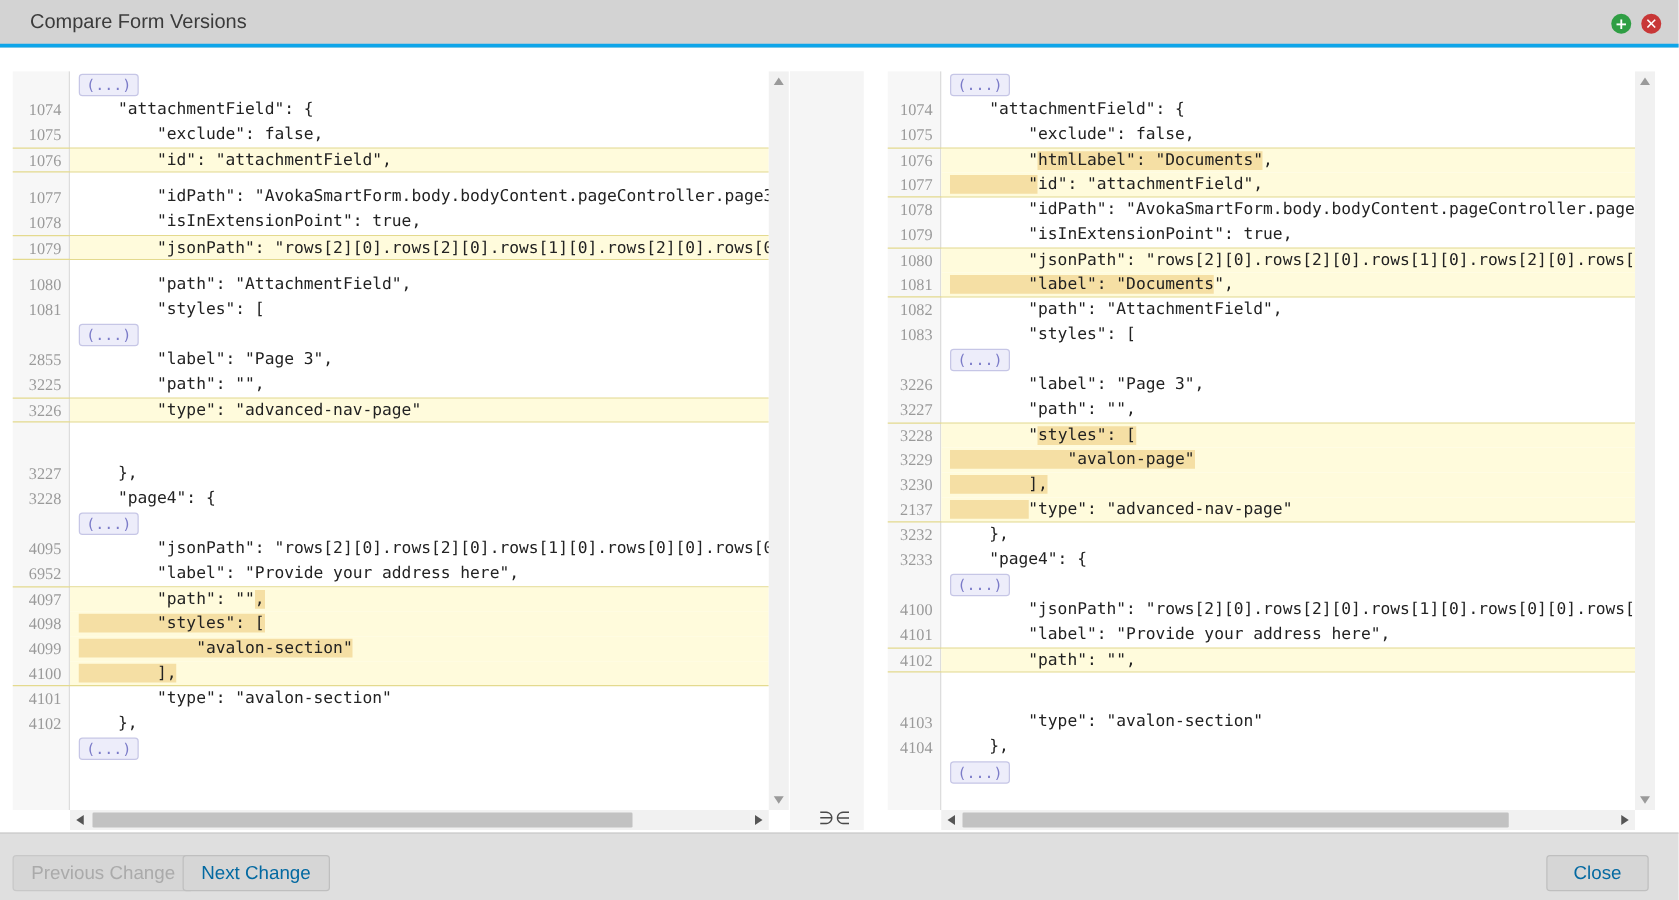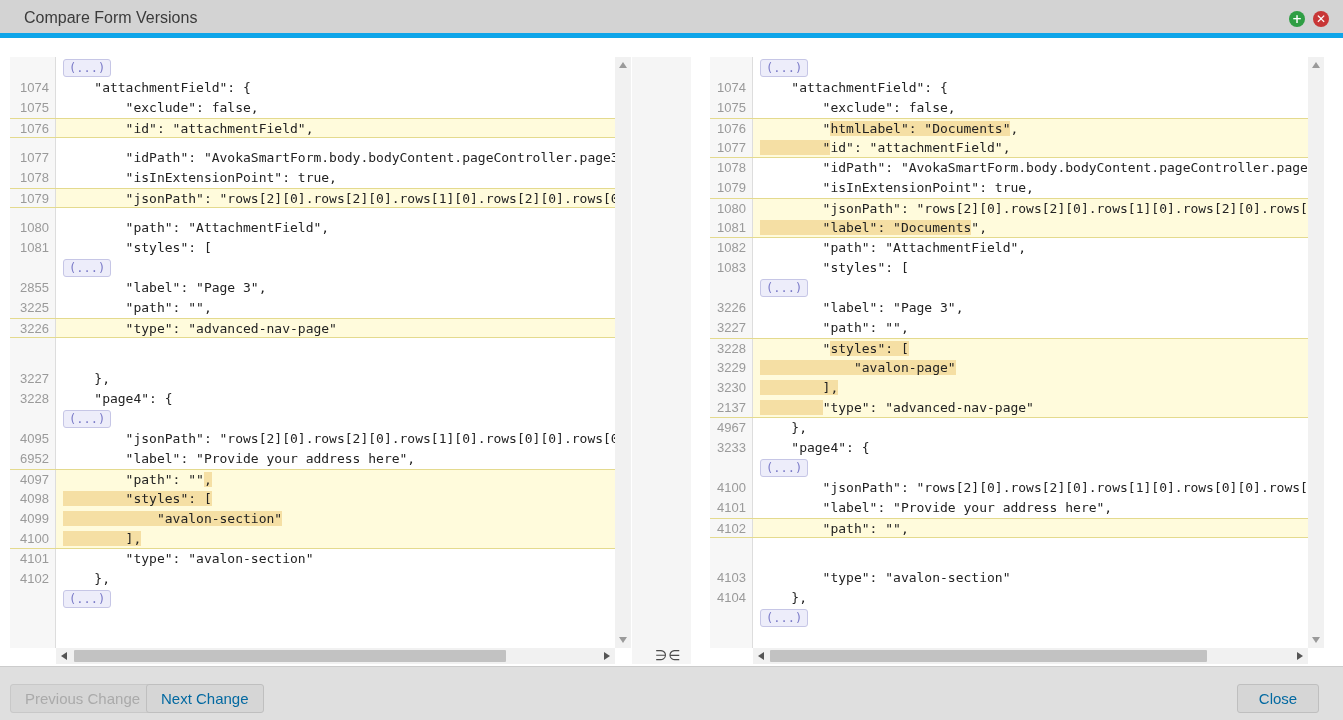"Compare Form Versions" .titlebar { border-bottom: 5px solid #0ea5e9 -> 3px solid #0ea5e9 }
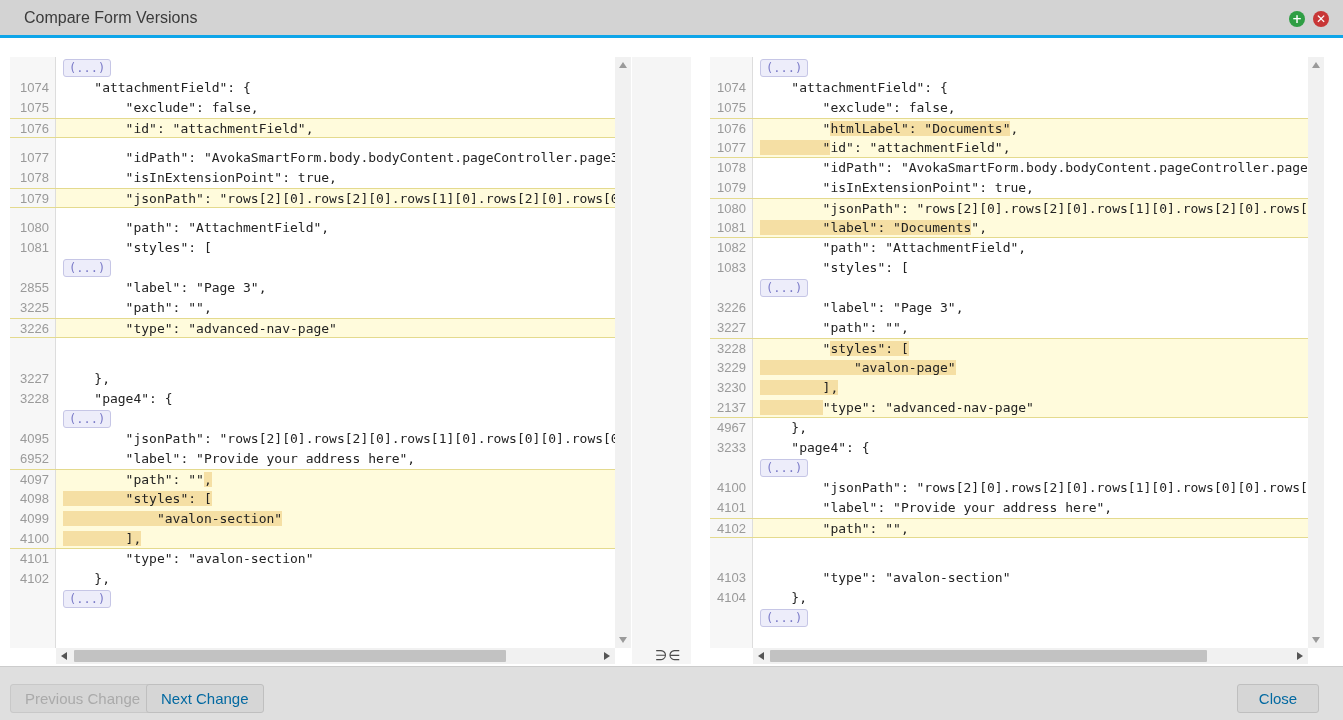"1074" .gutter-cell { font-family: Liberation Sans, sans-serif -> Liberation Serif, serif }
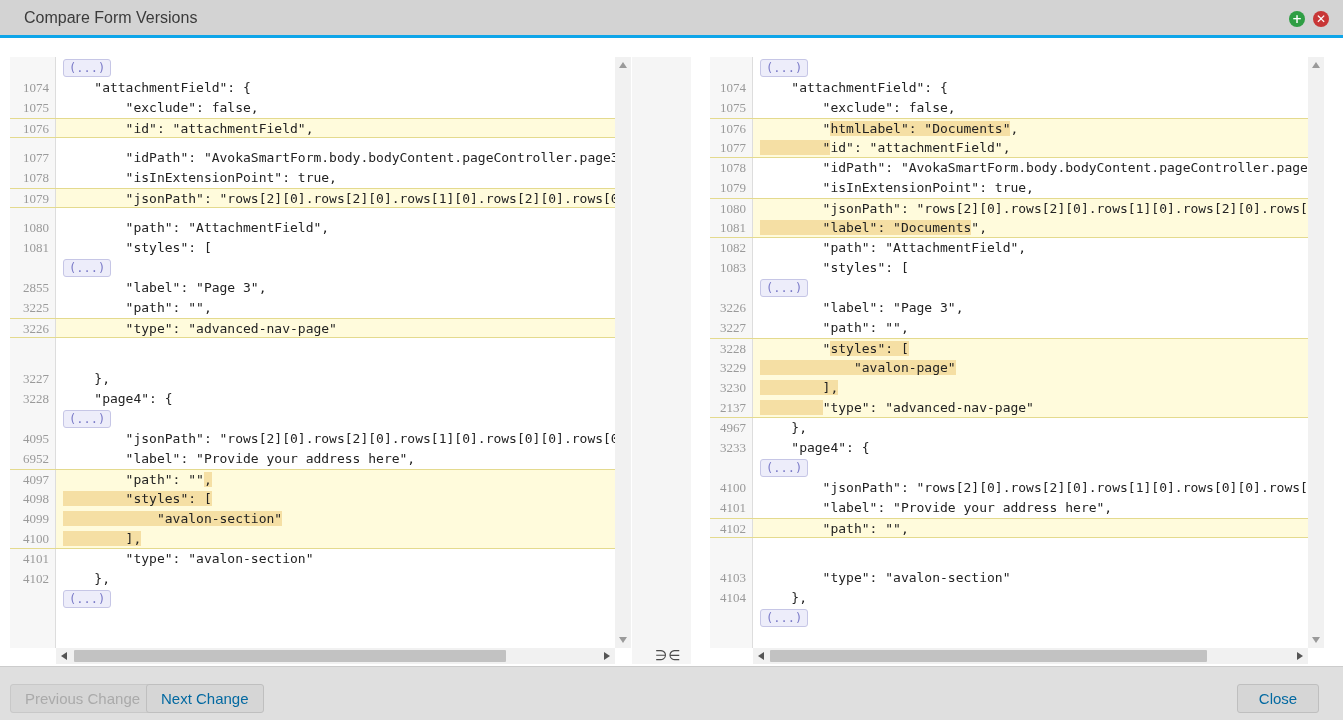"4967" div.gutter-cell { text: 4967 -> 3232 }
